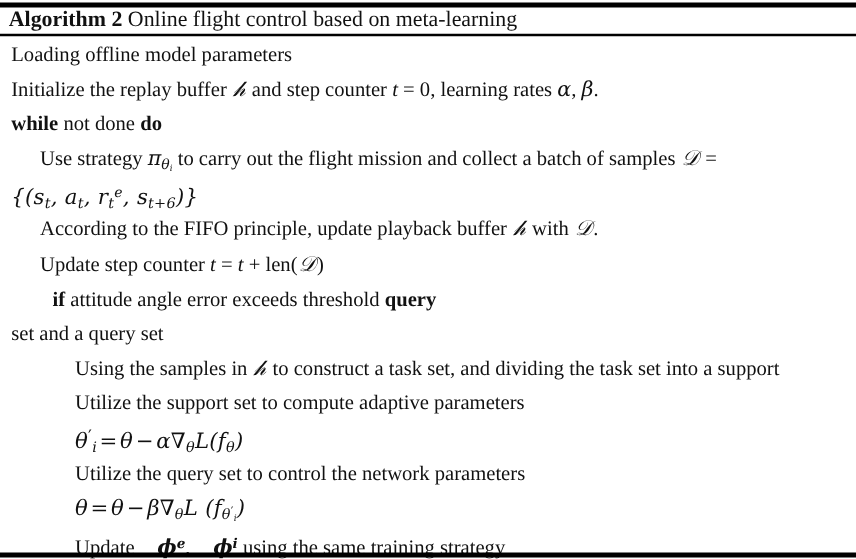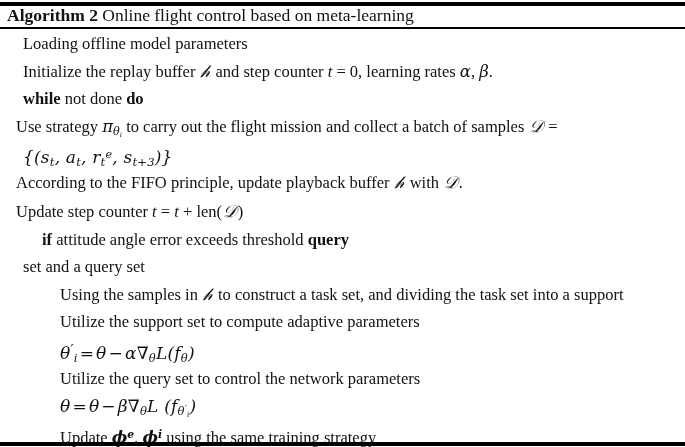"Loading offline model parameters" .ind0 { padding-left: 23px -> 9px }
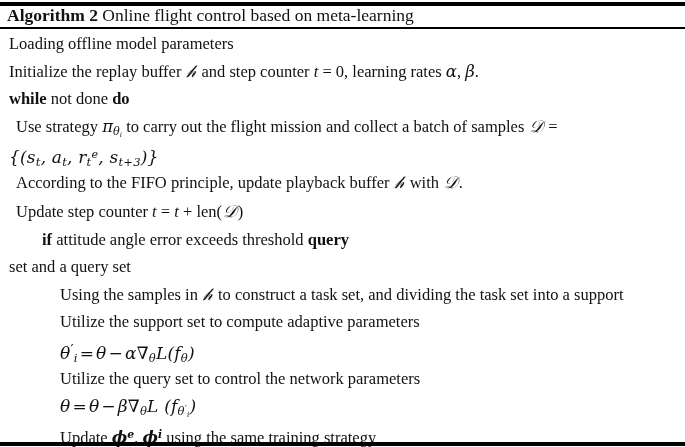"Use strategy πθi to carry" .ind1 { padding-left: 16px -> 32px }
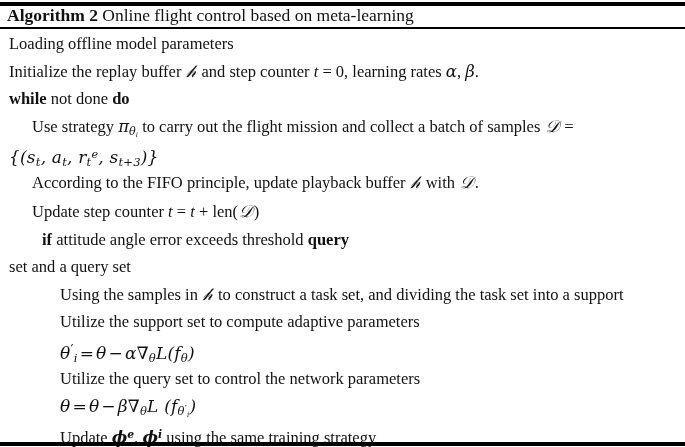"t+3" sub { text: t+3 -> t+6 }
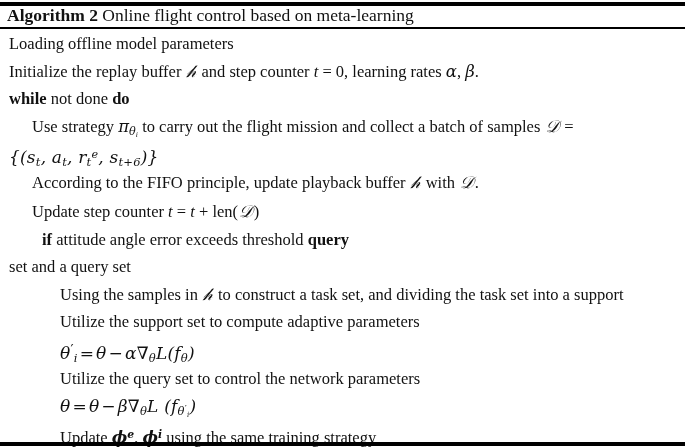"ϕe" .greek-b { margin-left: none -> 14px }
